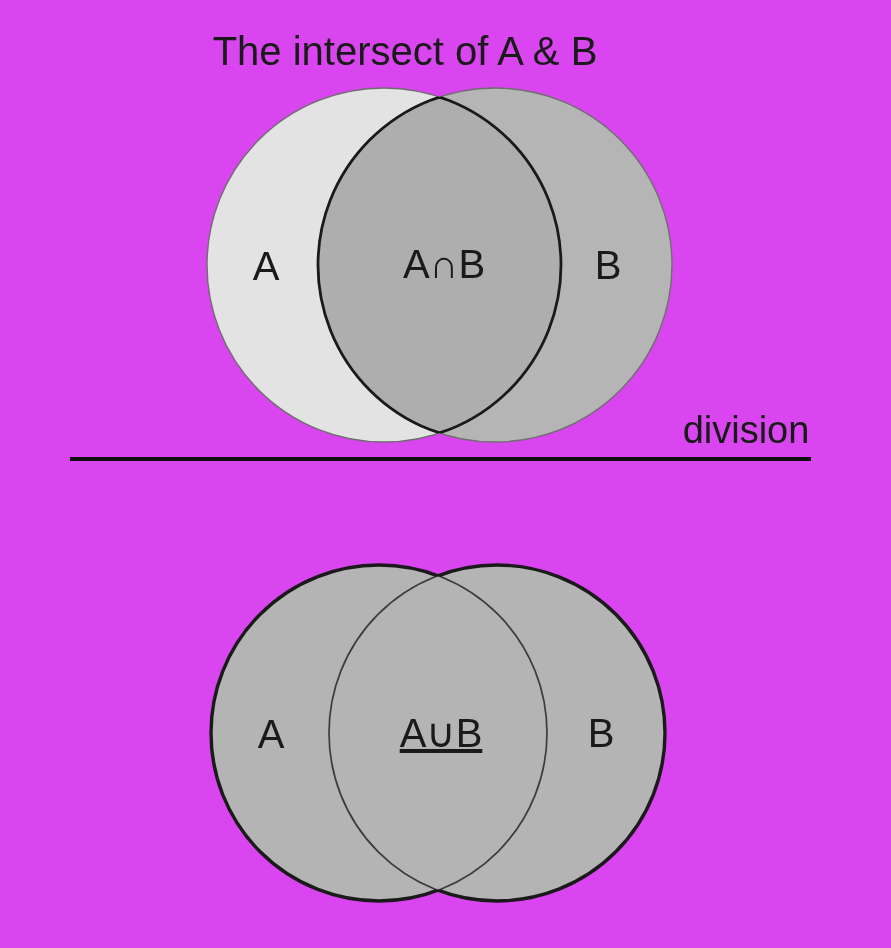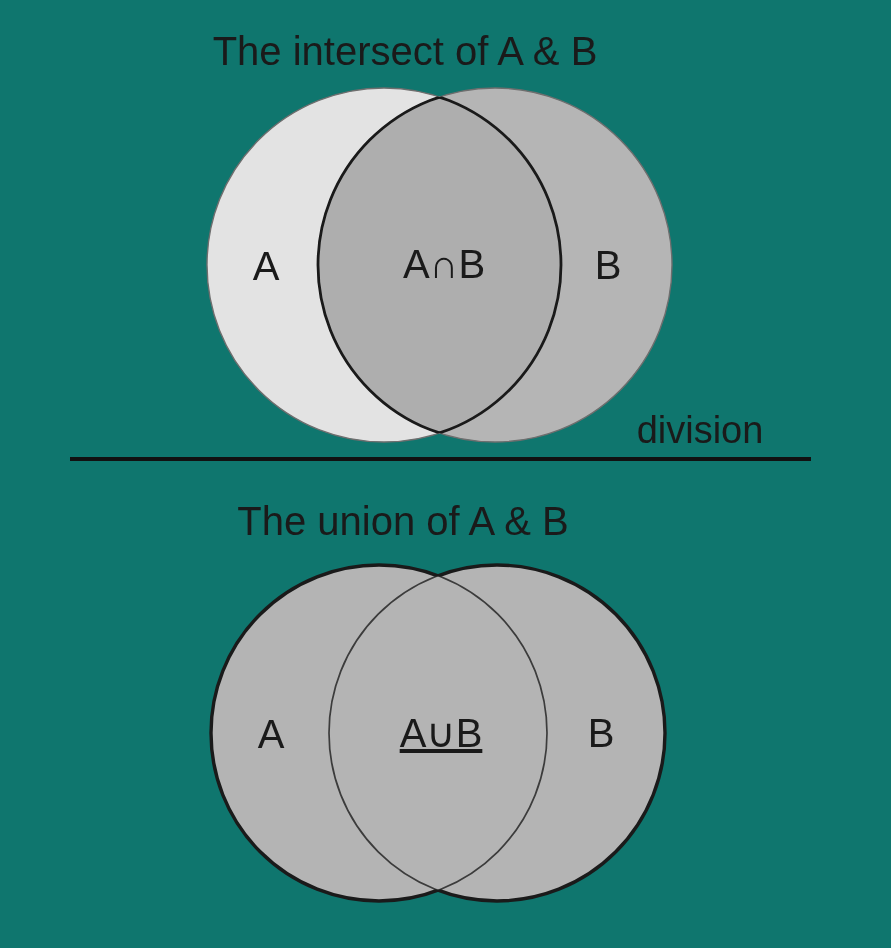"The intersect of A &" .canvas { background: #0f766e -> #d946ef }
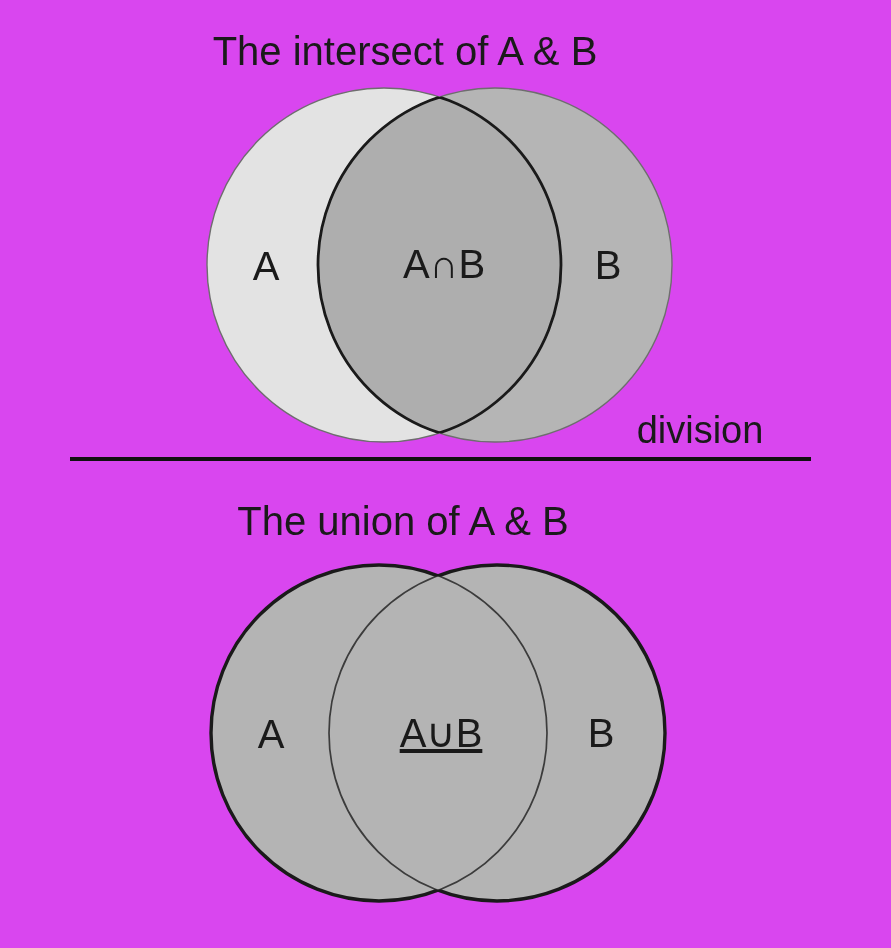"division" .lbl-division { left: 700px -> 746px }
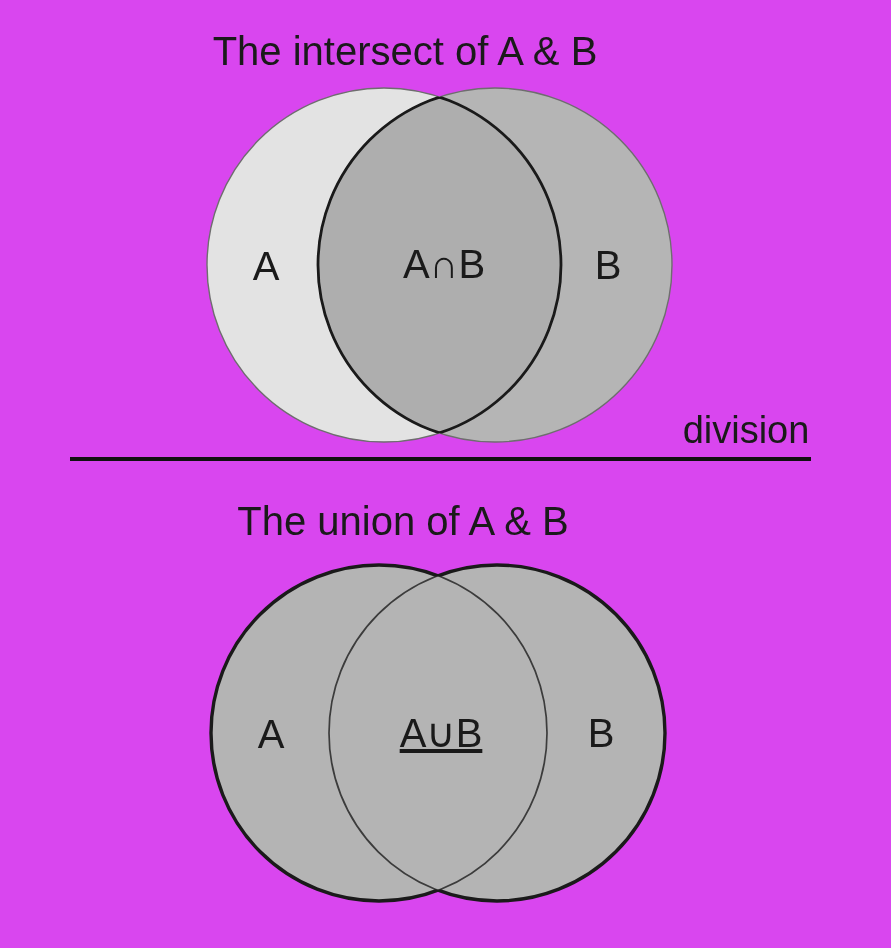"The union of A &" div.txt { html: <div>The union of A &amp; B</div> -> none }
